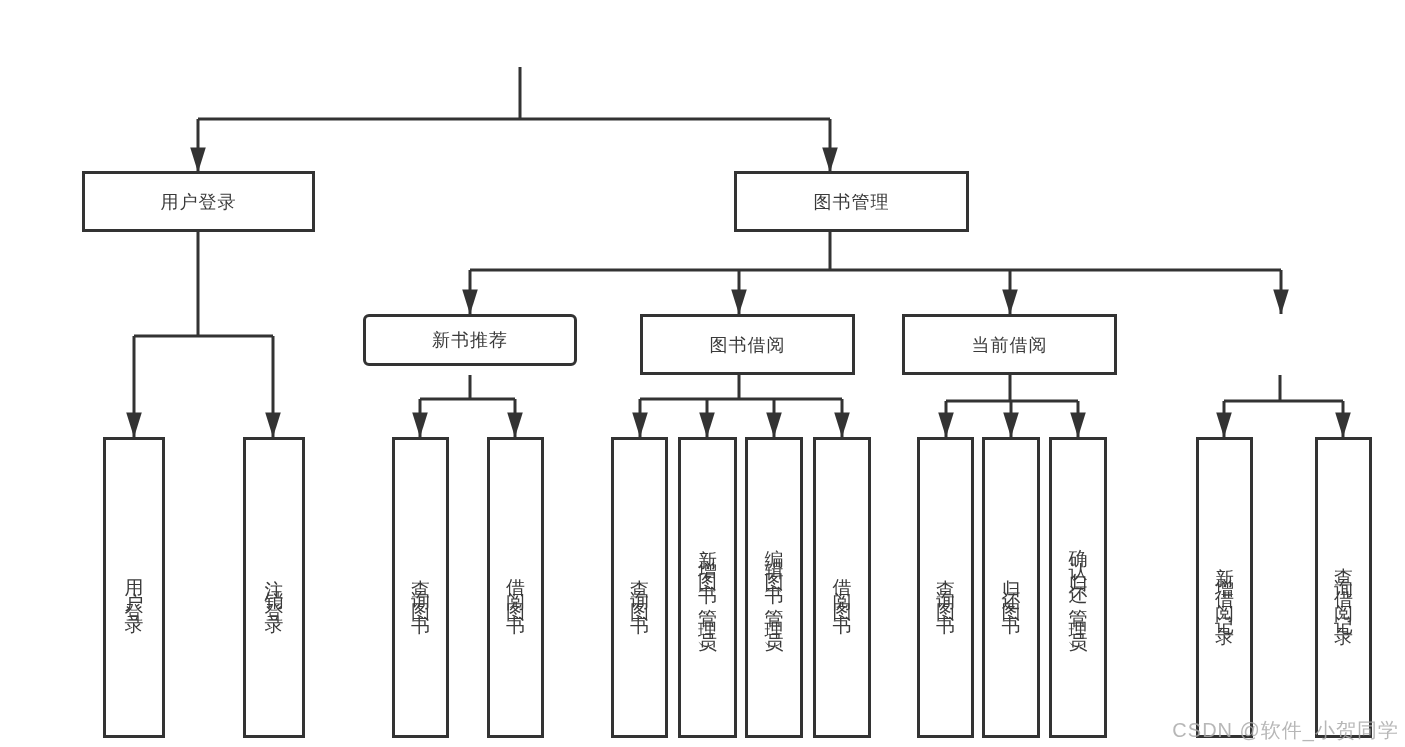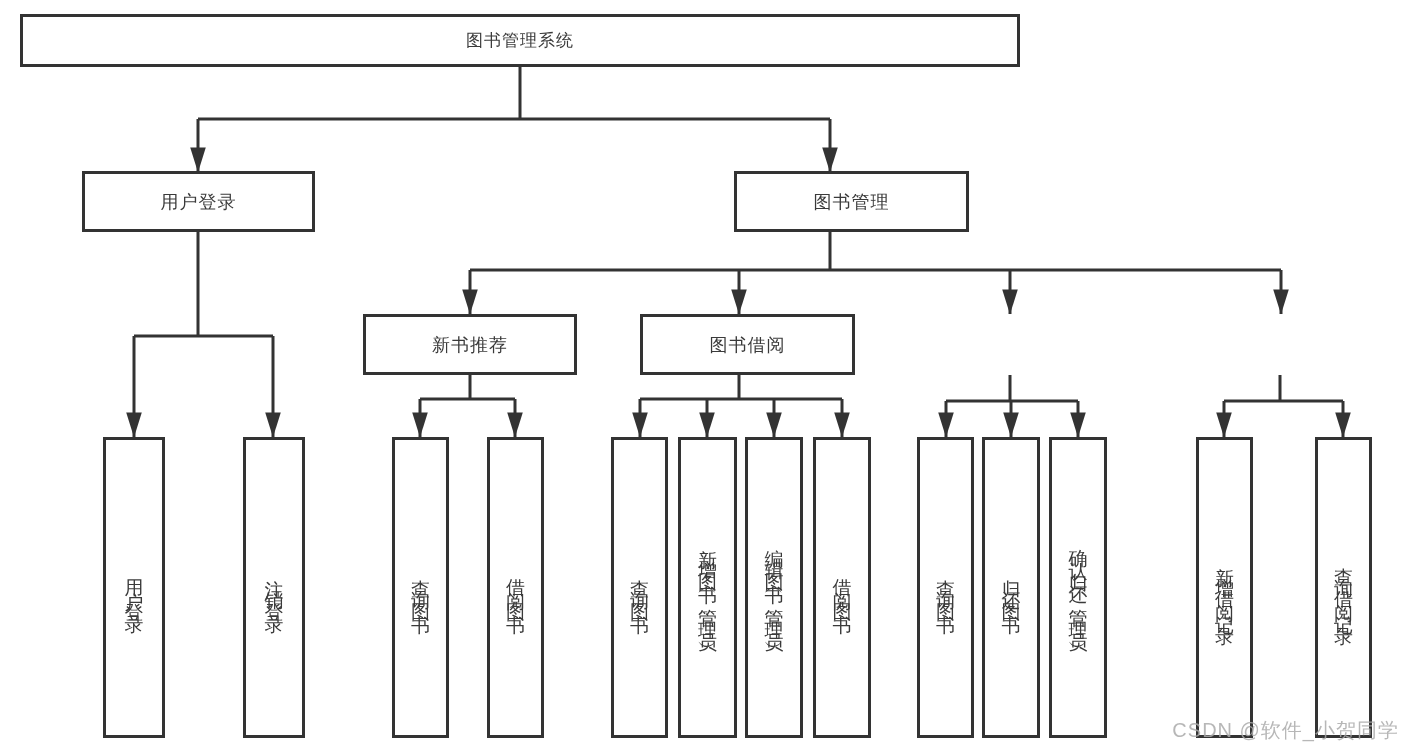"图书管理系统" div.hbox { html: <div> <span>图书管理系统</span> </div> -> none }
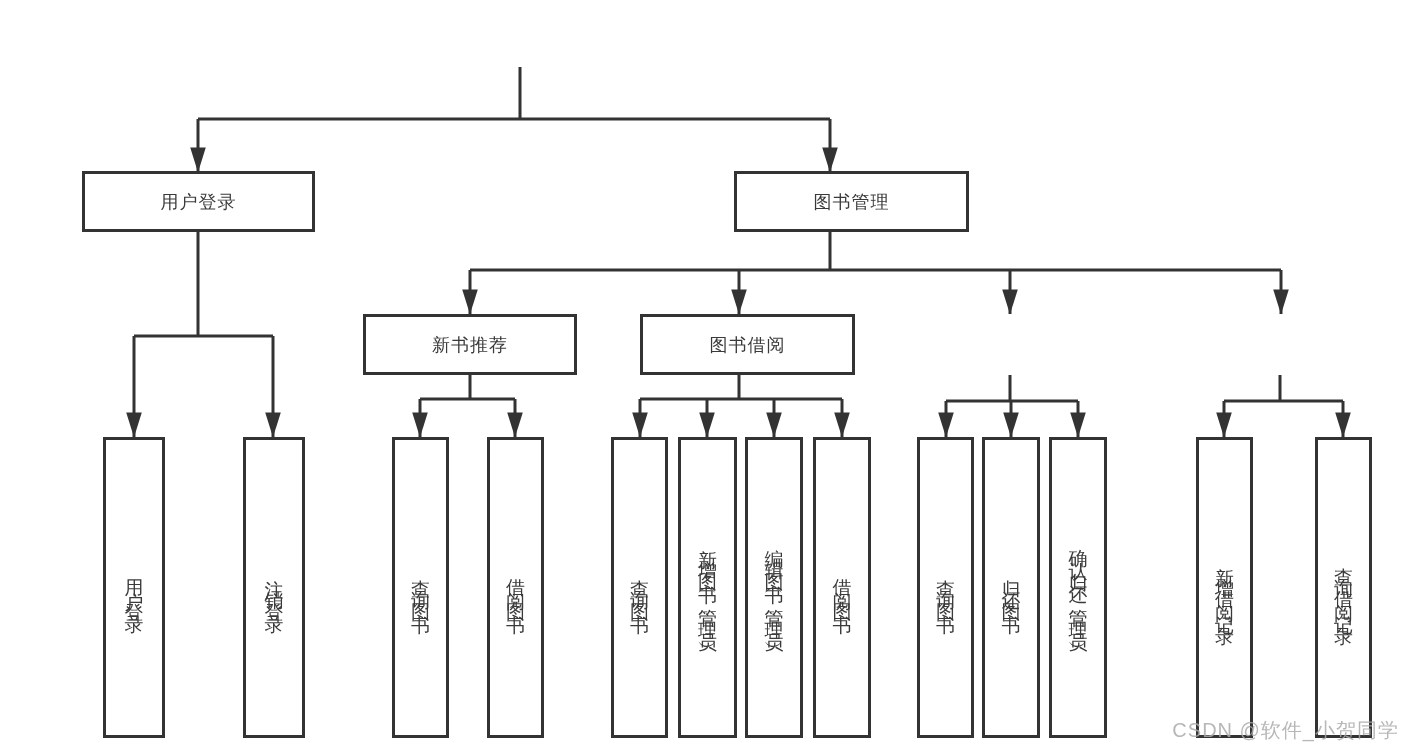"新书推荐" div.hbox { border-radius: none -> 6px; height: 61px -> 52px }
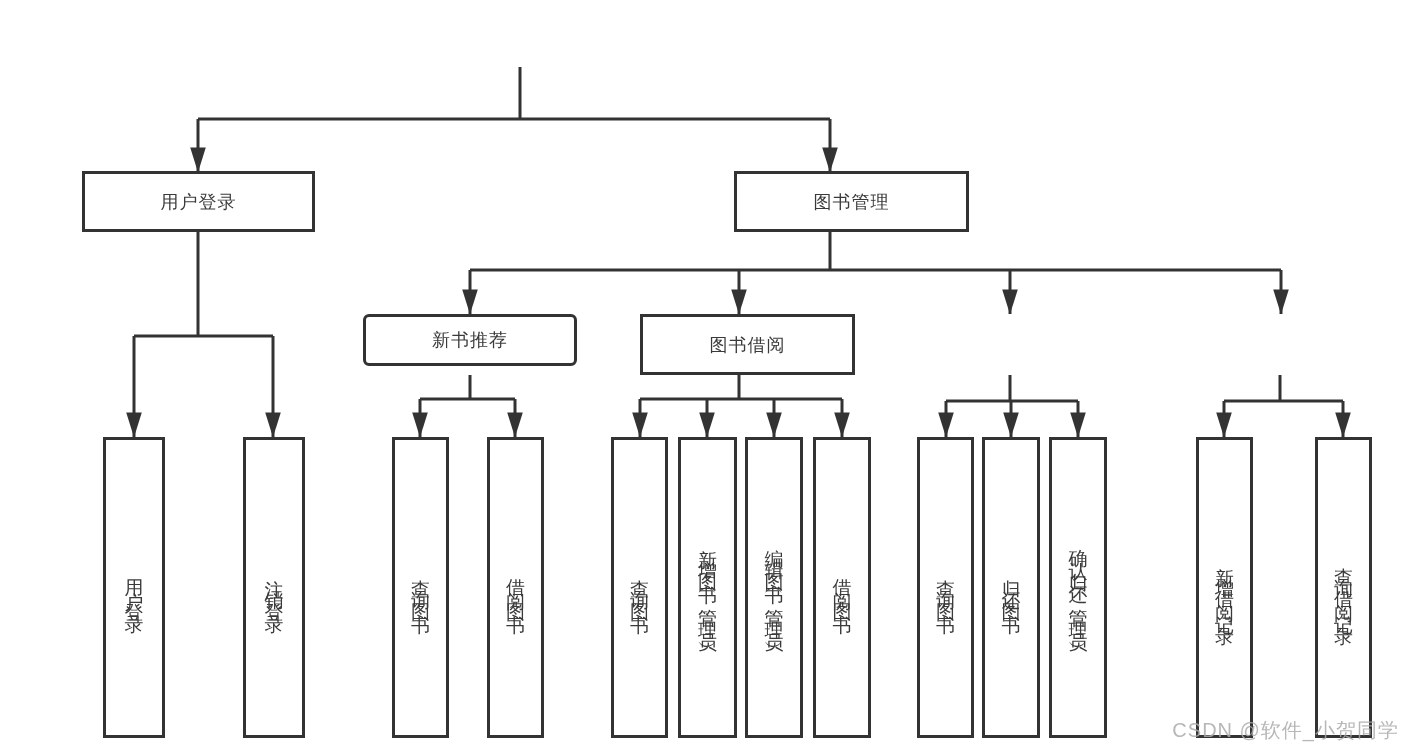"当前借阅" div.hbox { html: none -> <div> <span>当前借阅</span> </div> }
